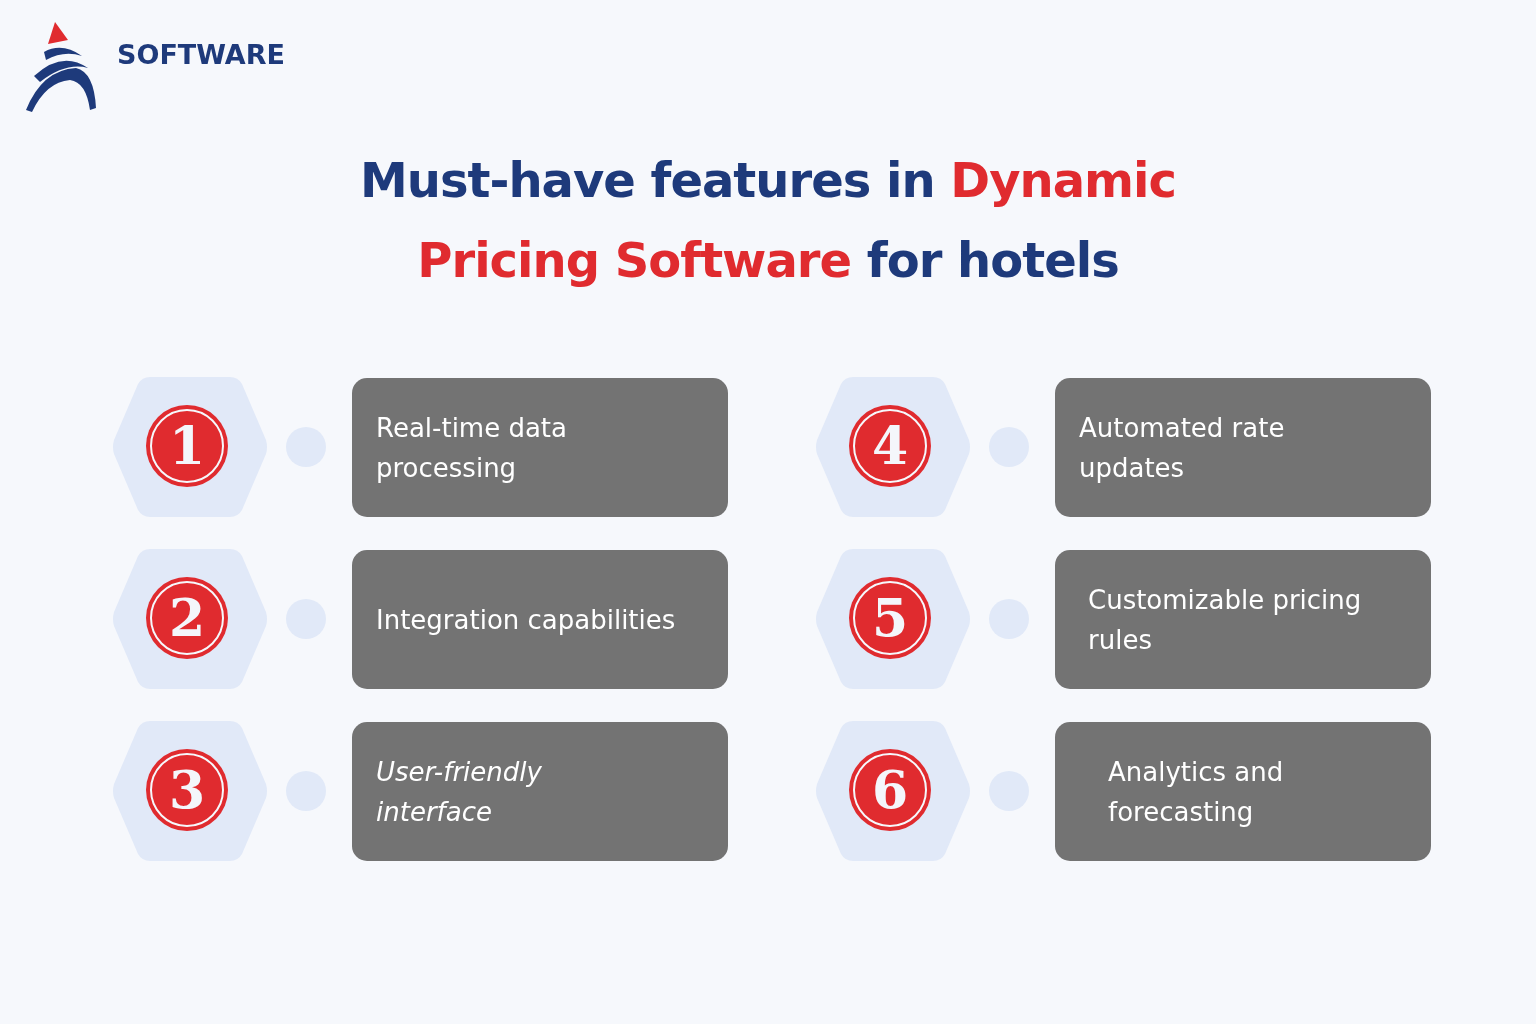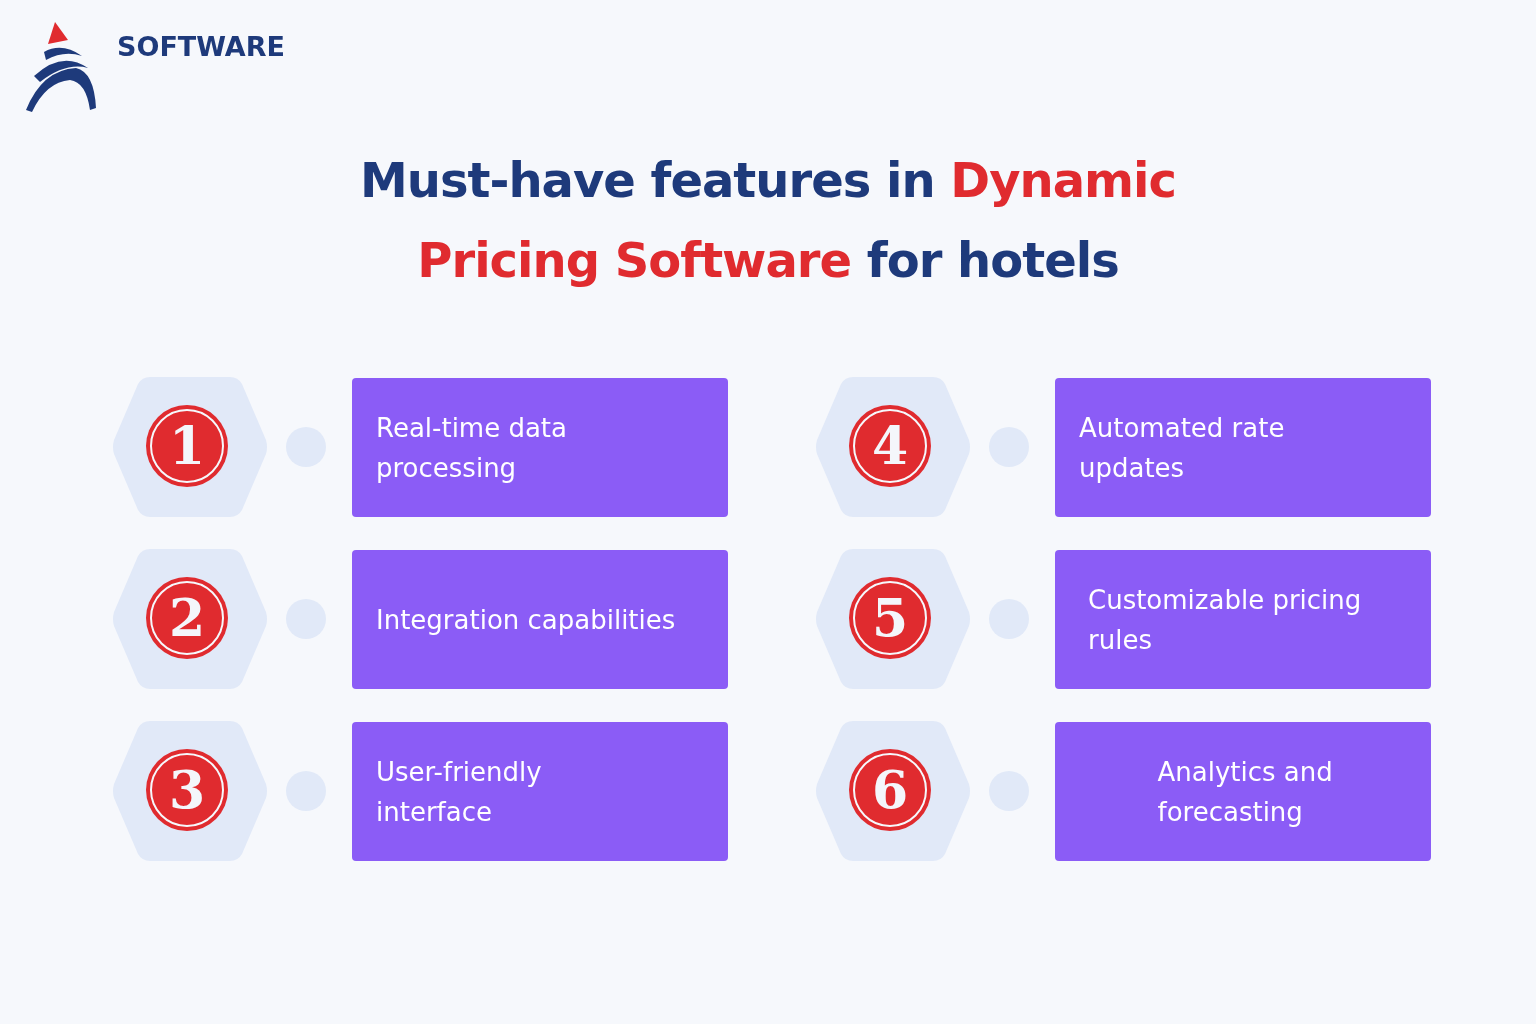"SOFTWARE" .logo-software { margin-top: 2px -> 10px }
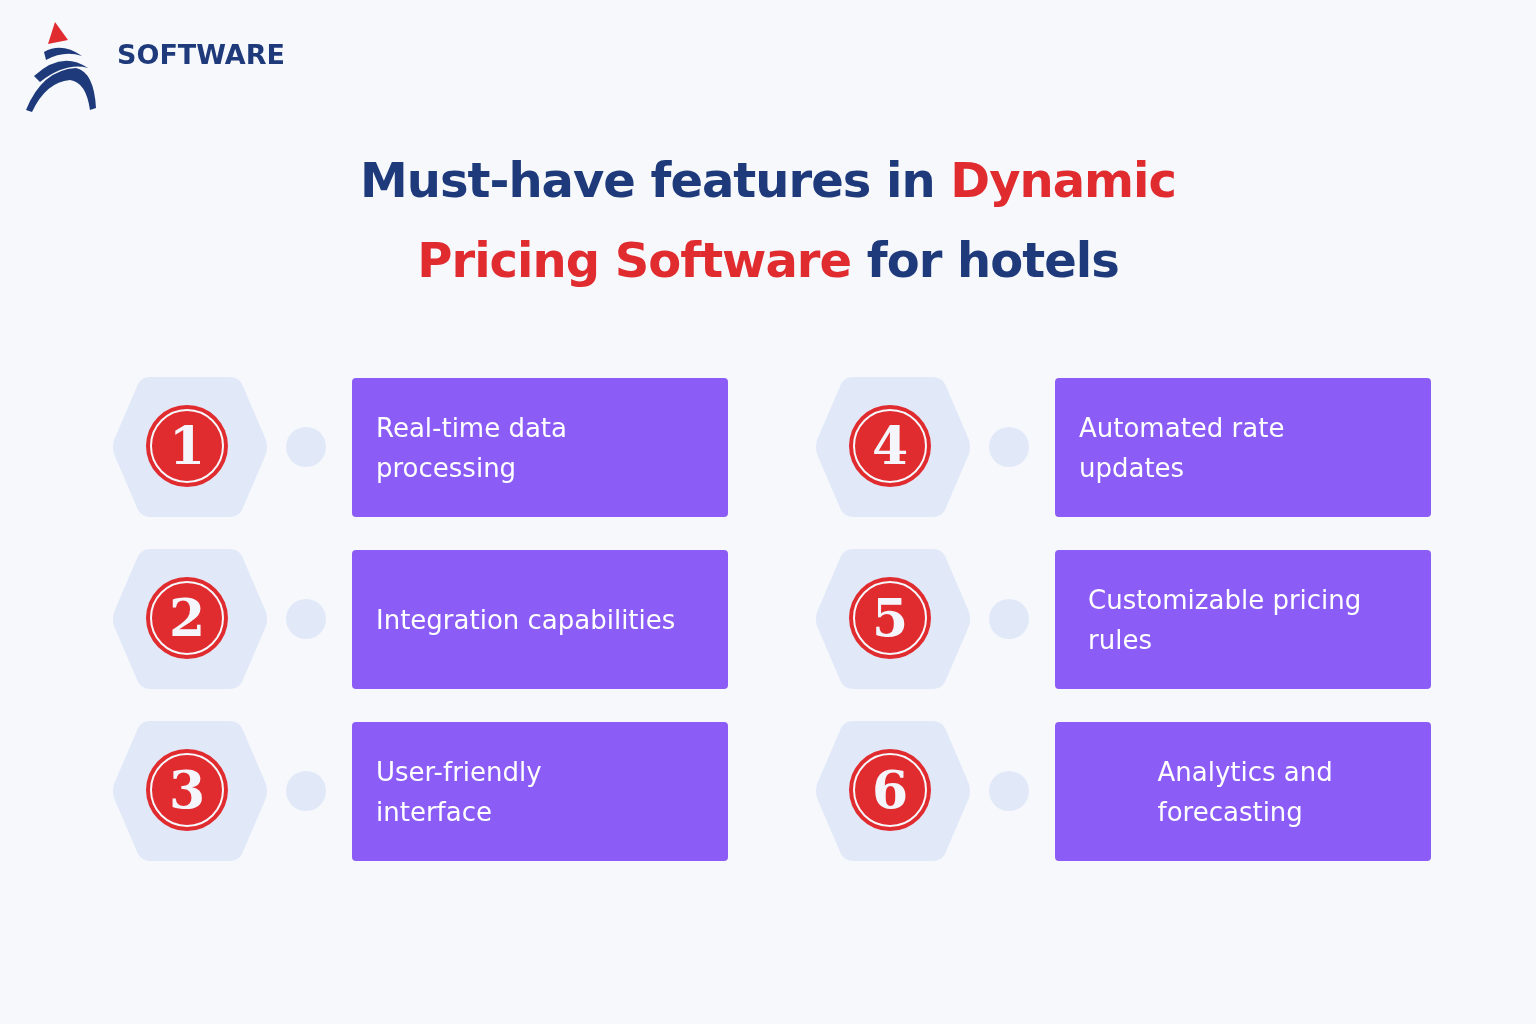"Real-time data processing" .card { background: #8b5cf6 -> #737373; border-radius: 4px -> 15px }
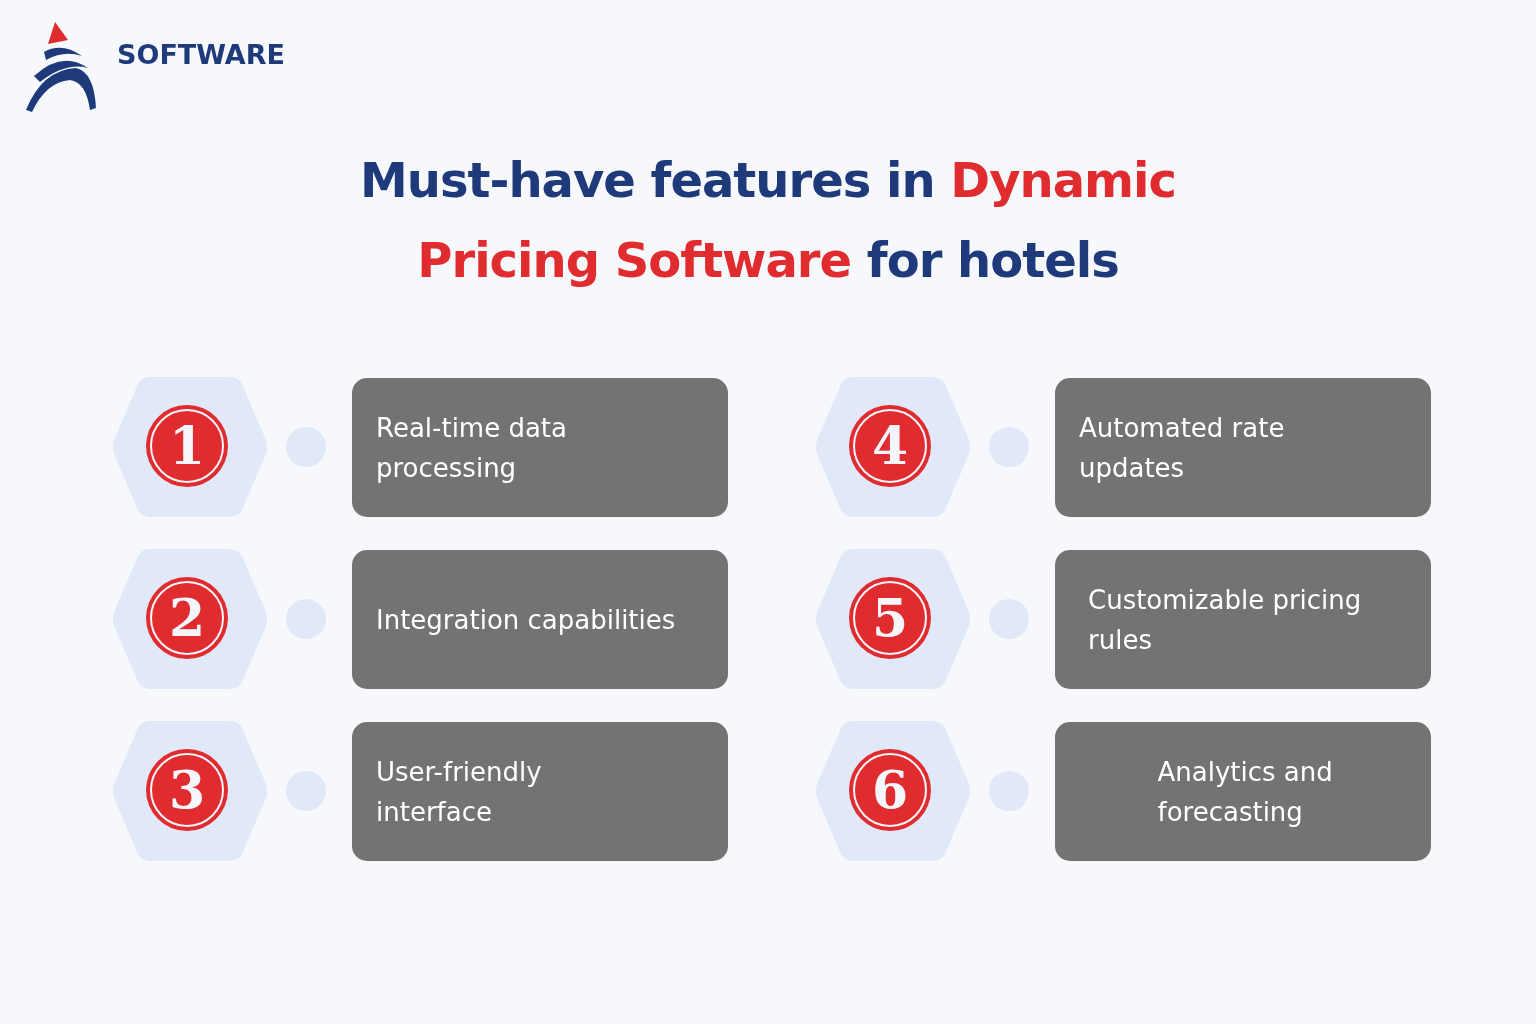"User-friendly interface" div.card { font-style: none -> italic }
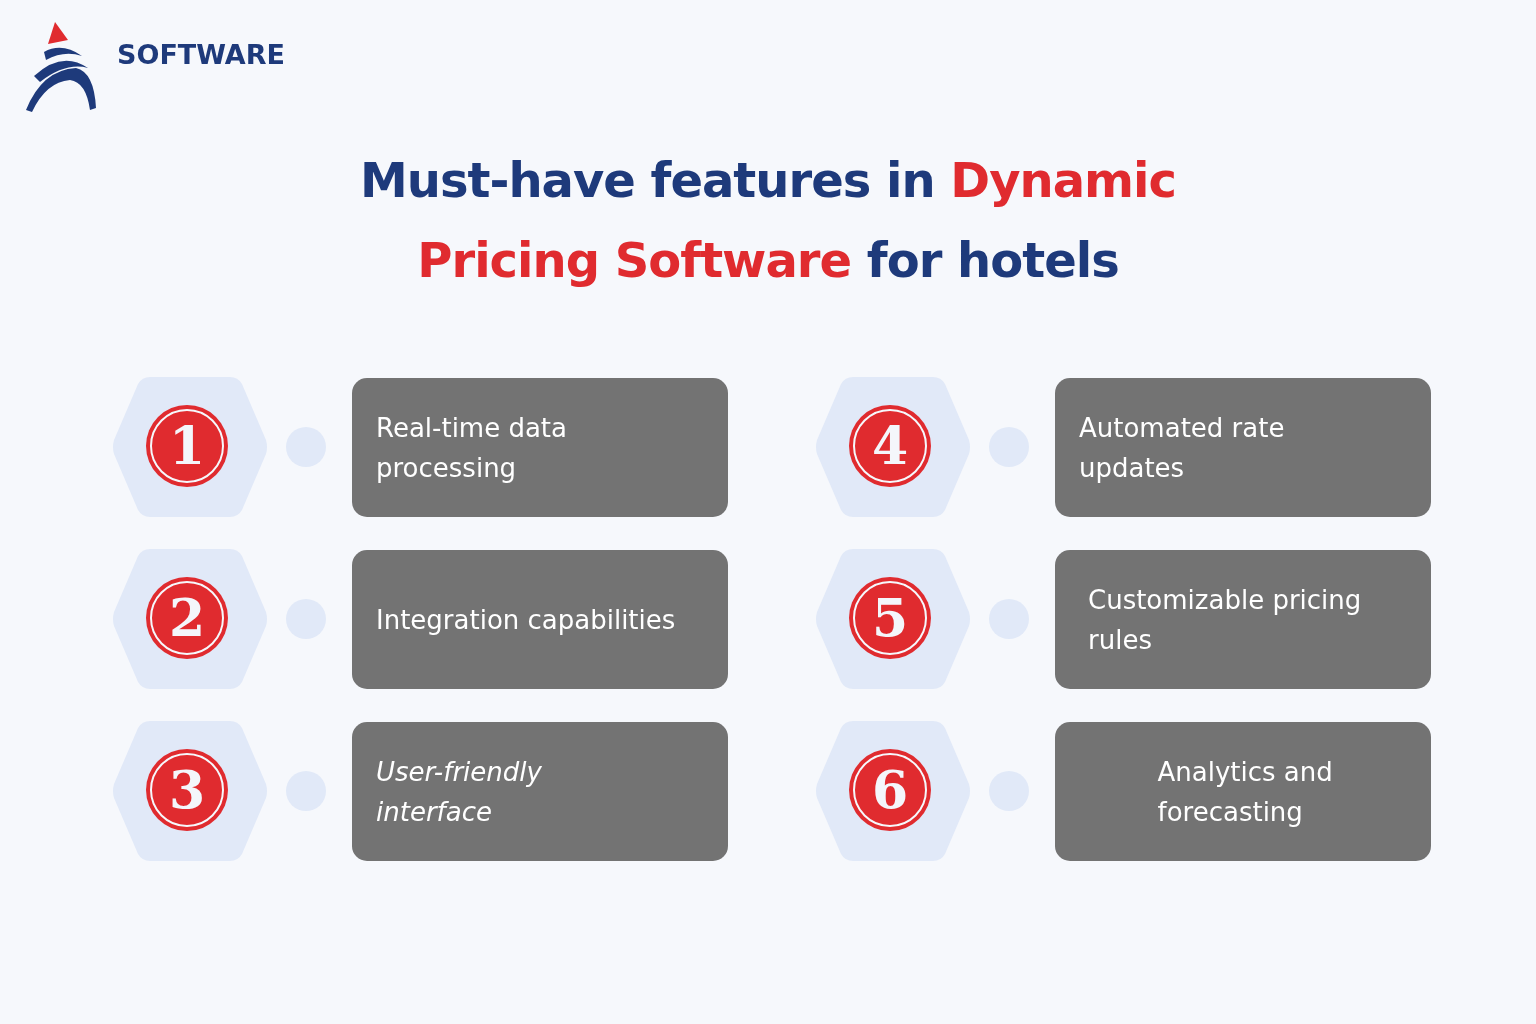"Analytics and forecasting" div.card { justify-content: center -> none }
